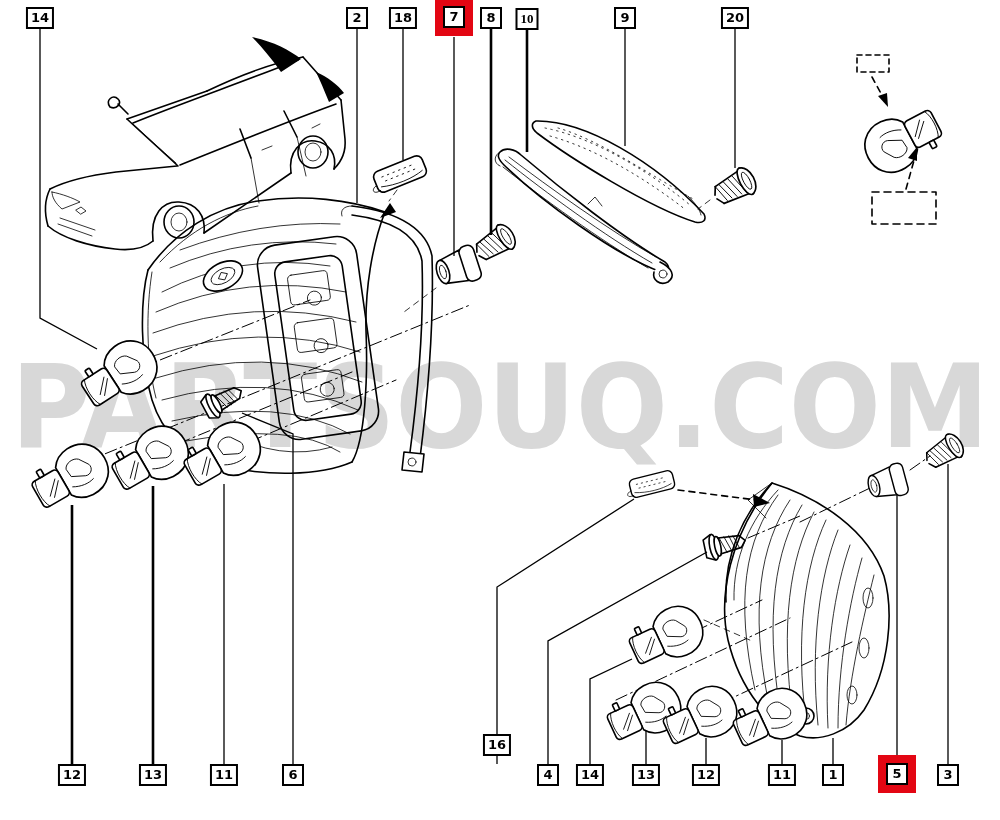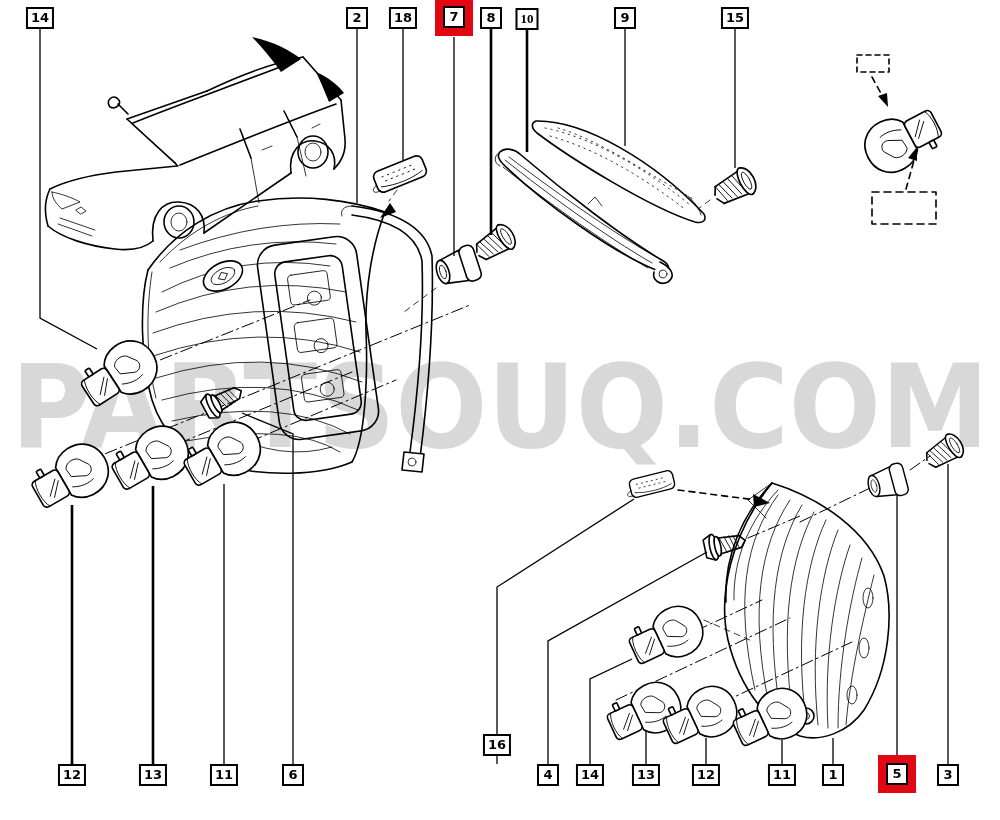"15" div.callout { text: 15 -> 20 }
